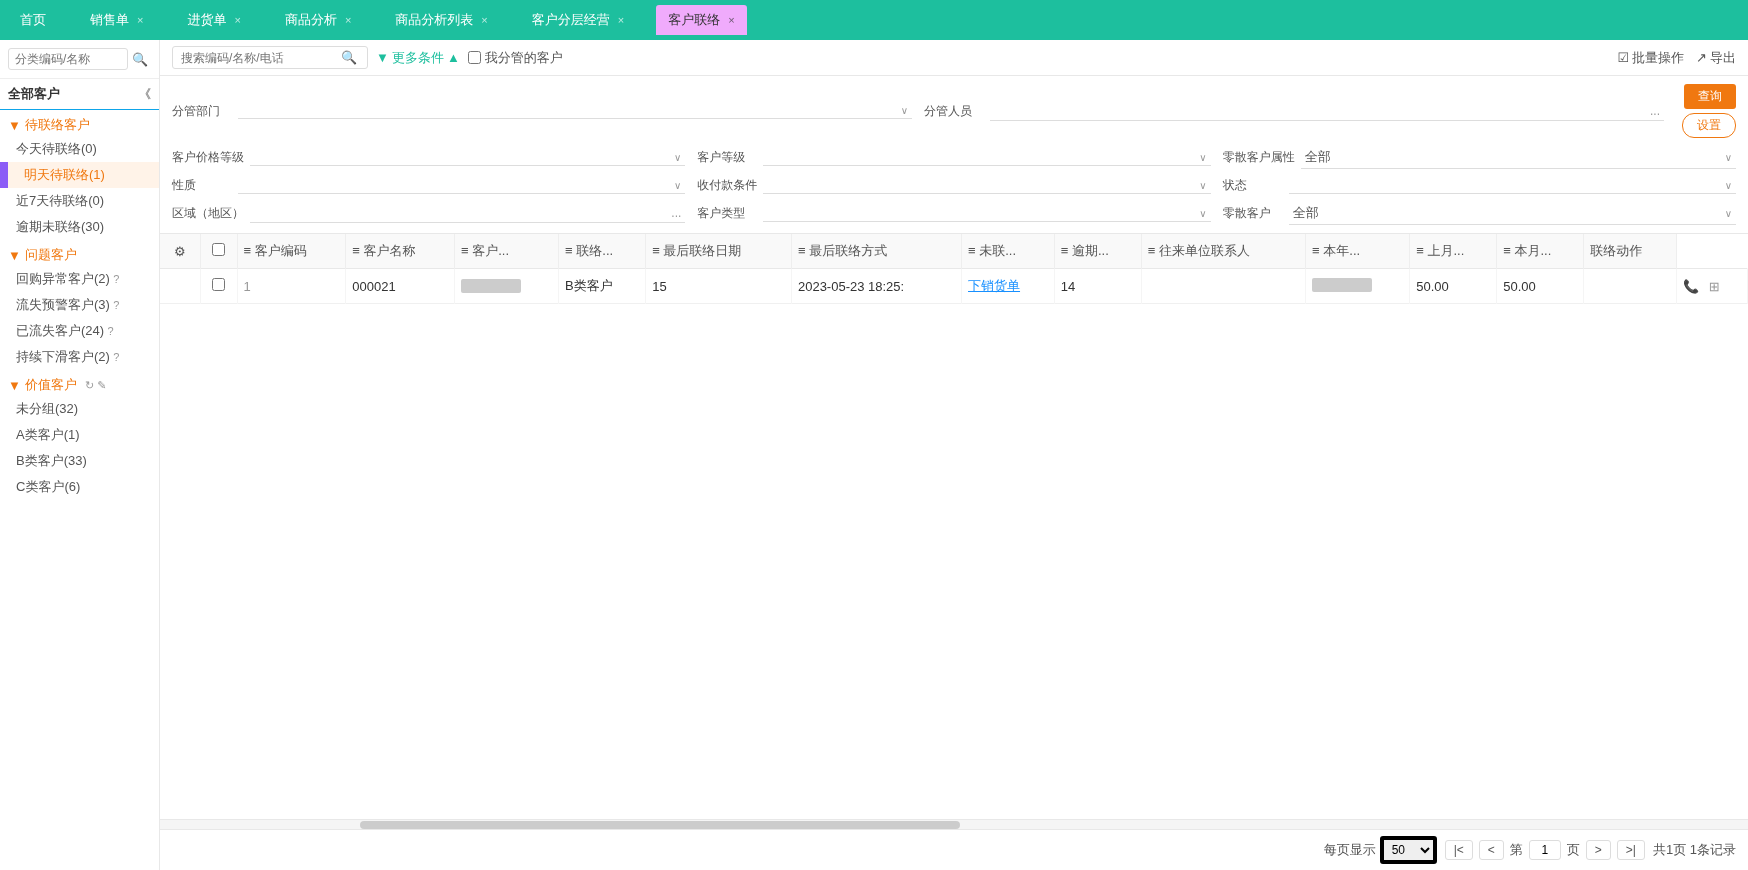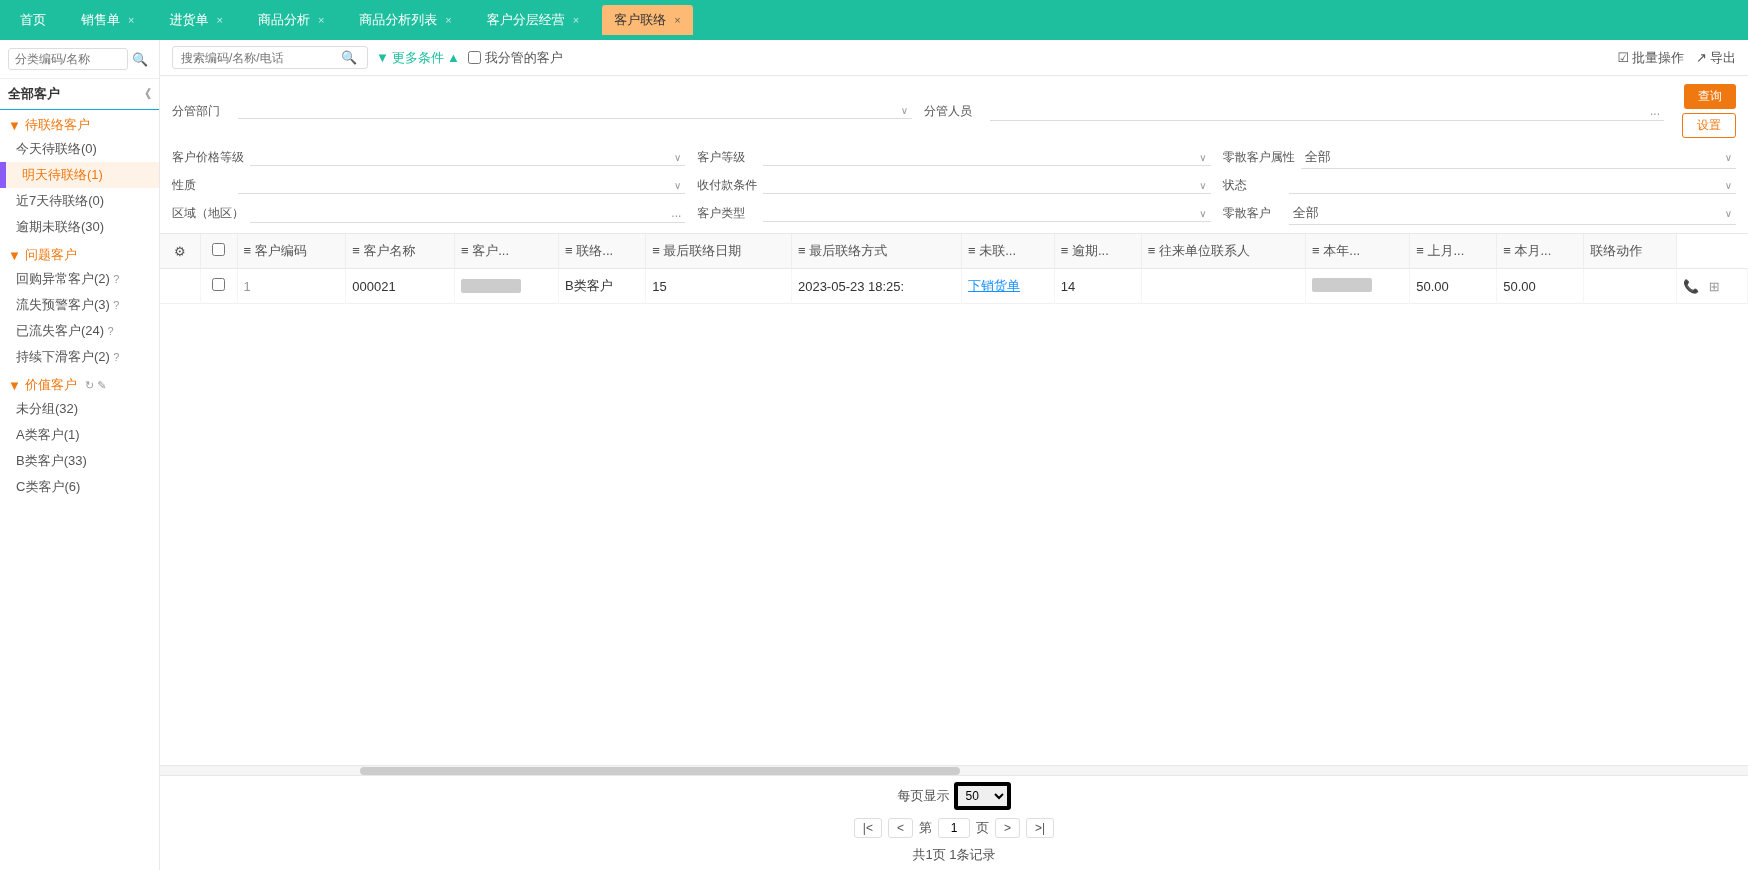"首页" .top-nav { gap: 11px -> 20px }
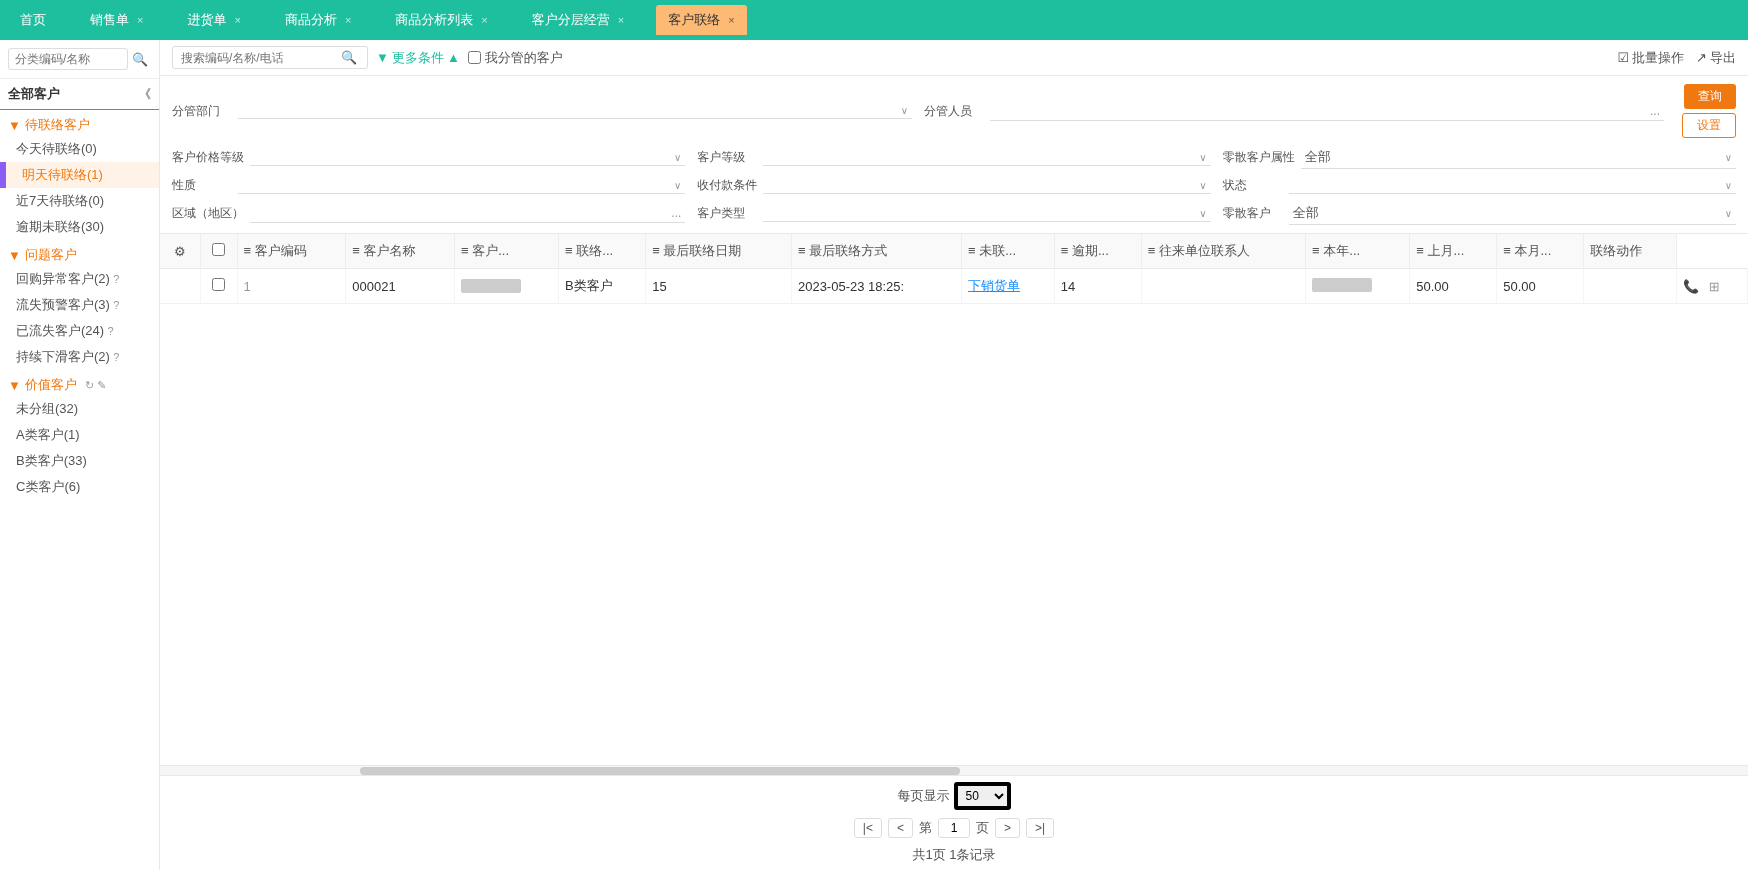"客户联络" .nav-item.active { background: #fdba74 -> #f0abfc }
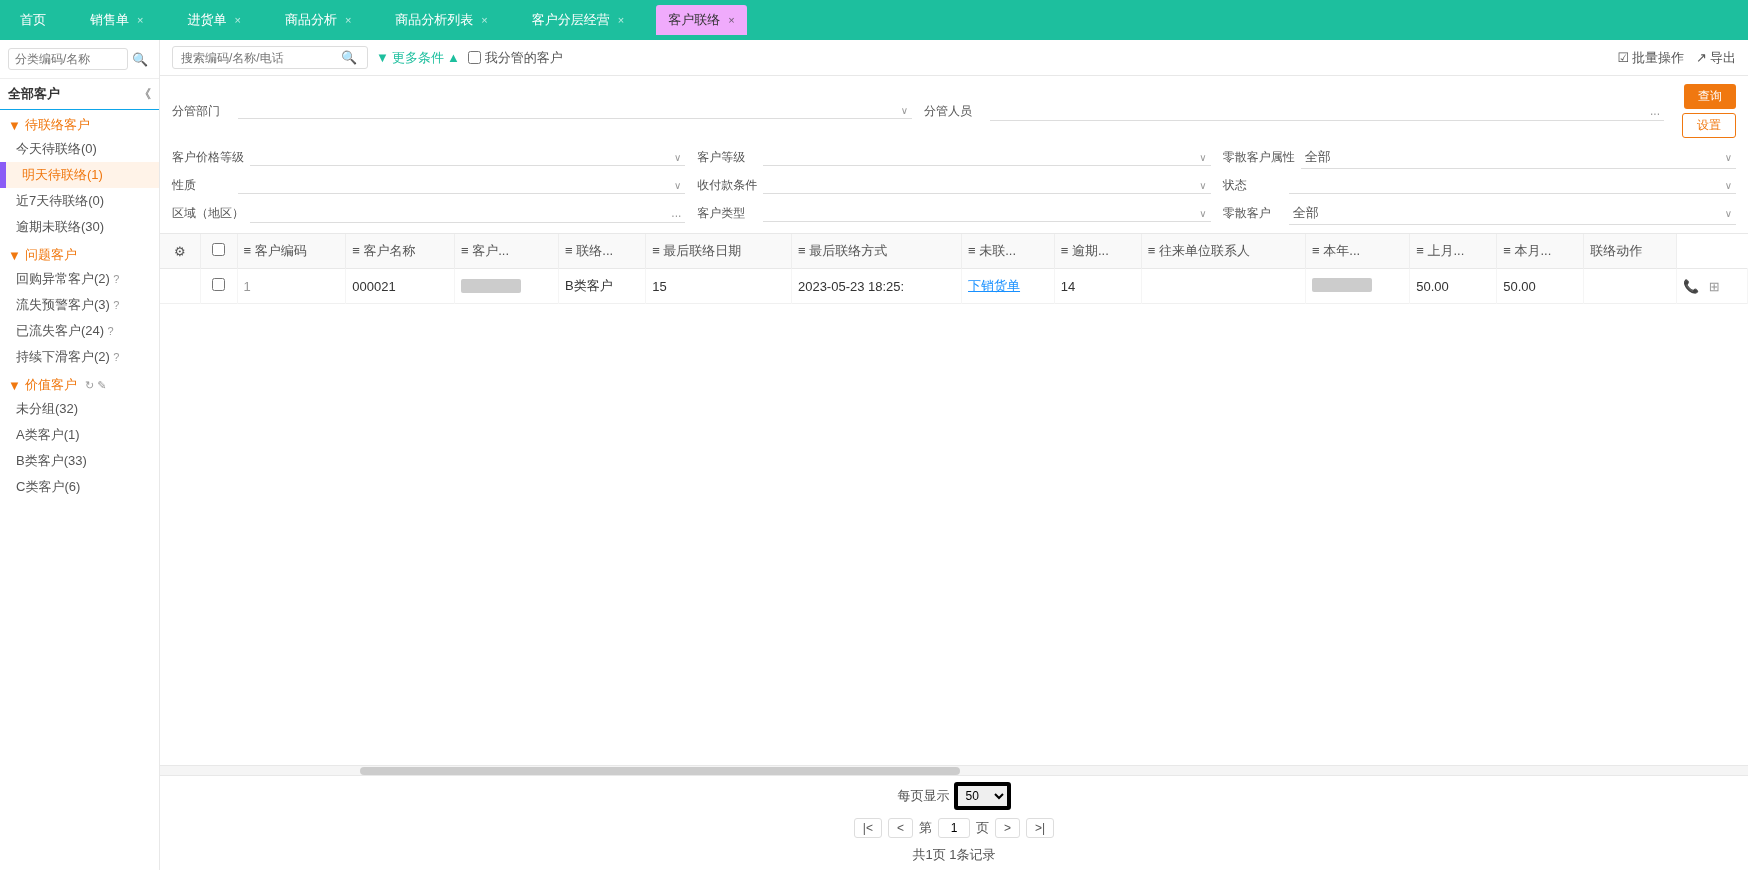"设置" .btn-set { border-radius: 3px -> 12px }
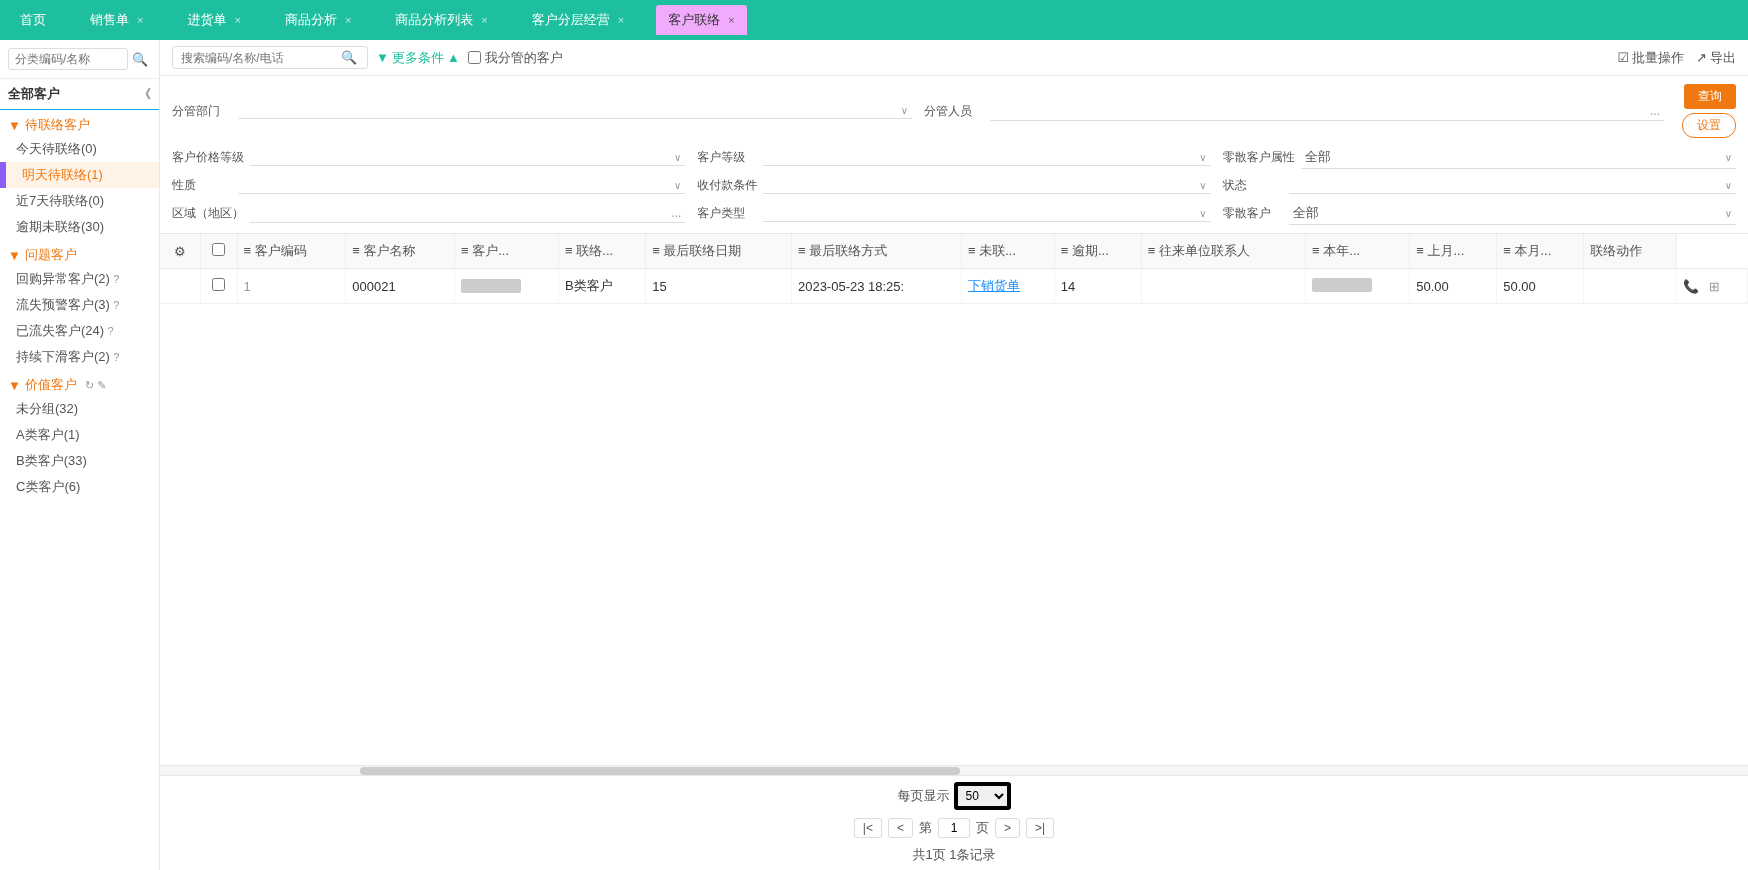"明天待联络(1)" .sidebar-item.active { border-left: 6px solid #8b5cf6 -> 8px solid #8b5cf6 }
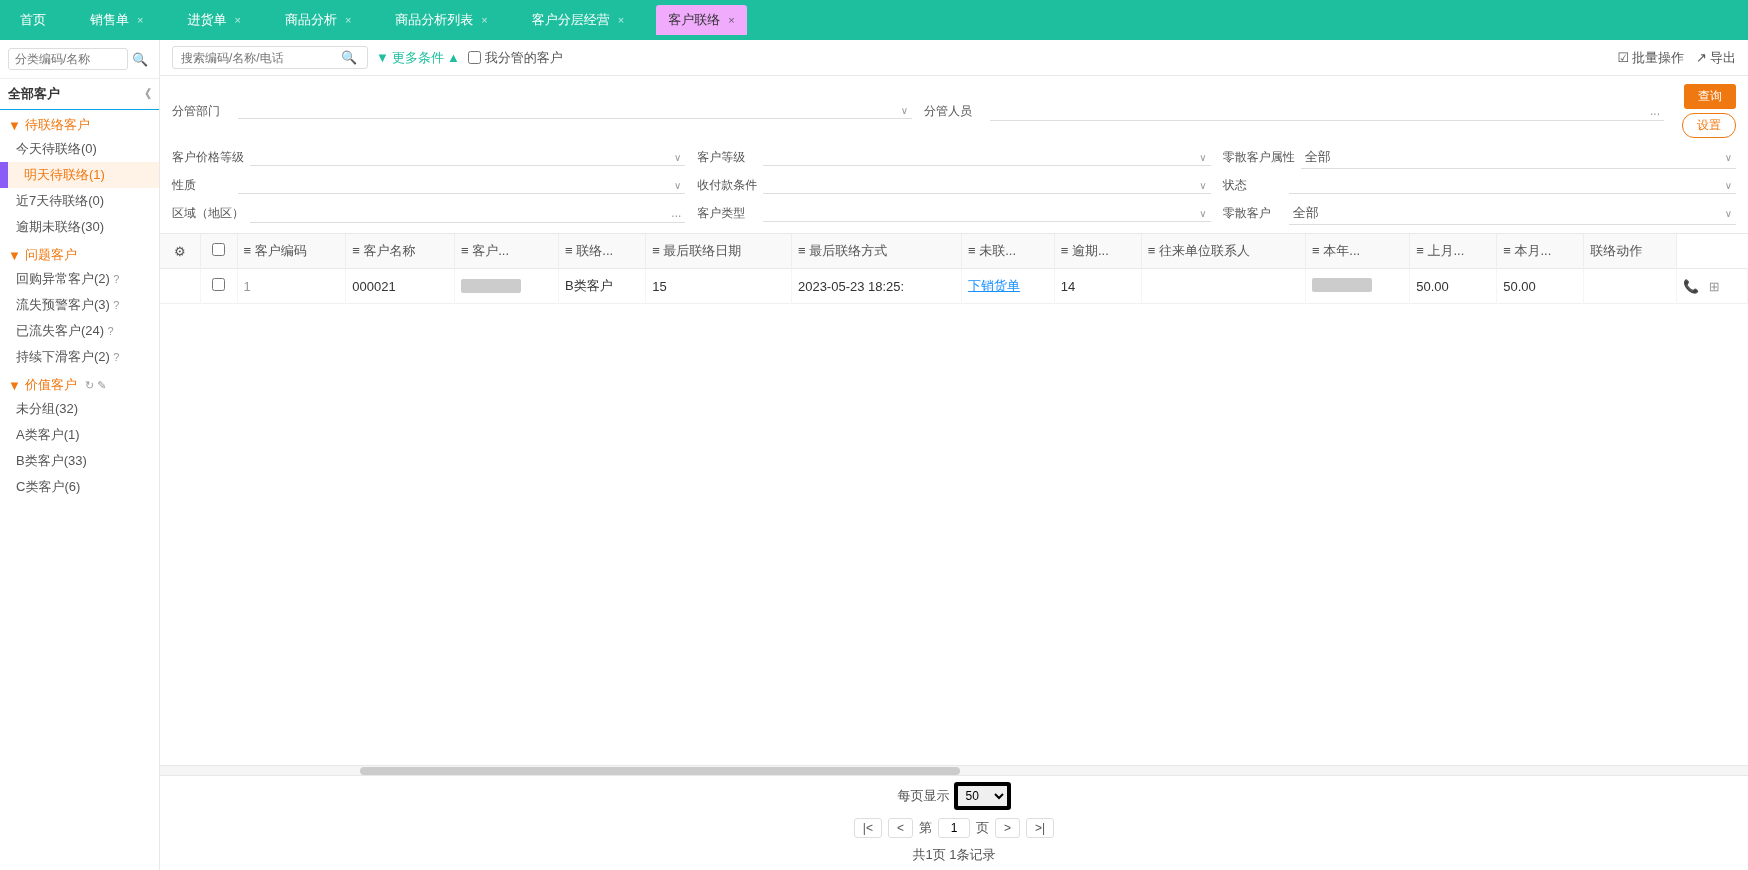"每页显示" .table-footer { flex-direction: column -> none }
